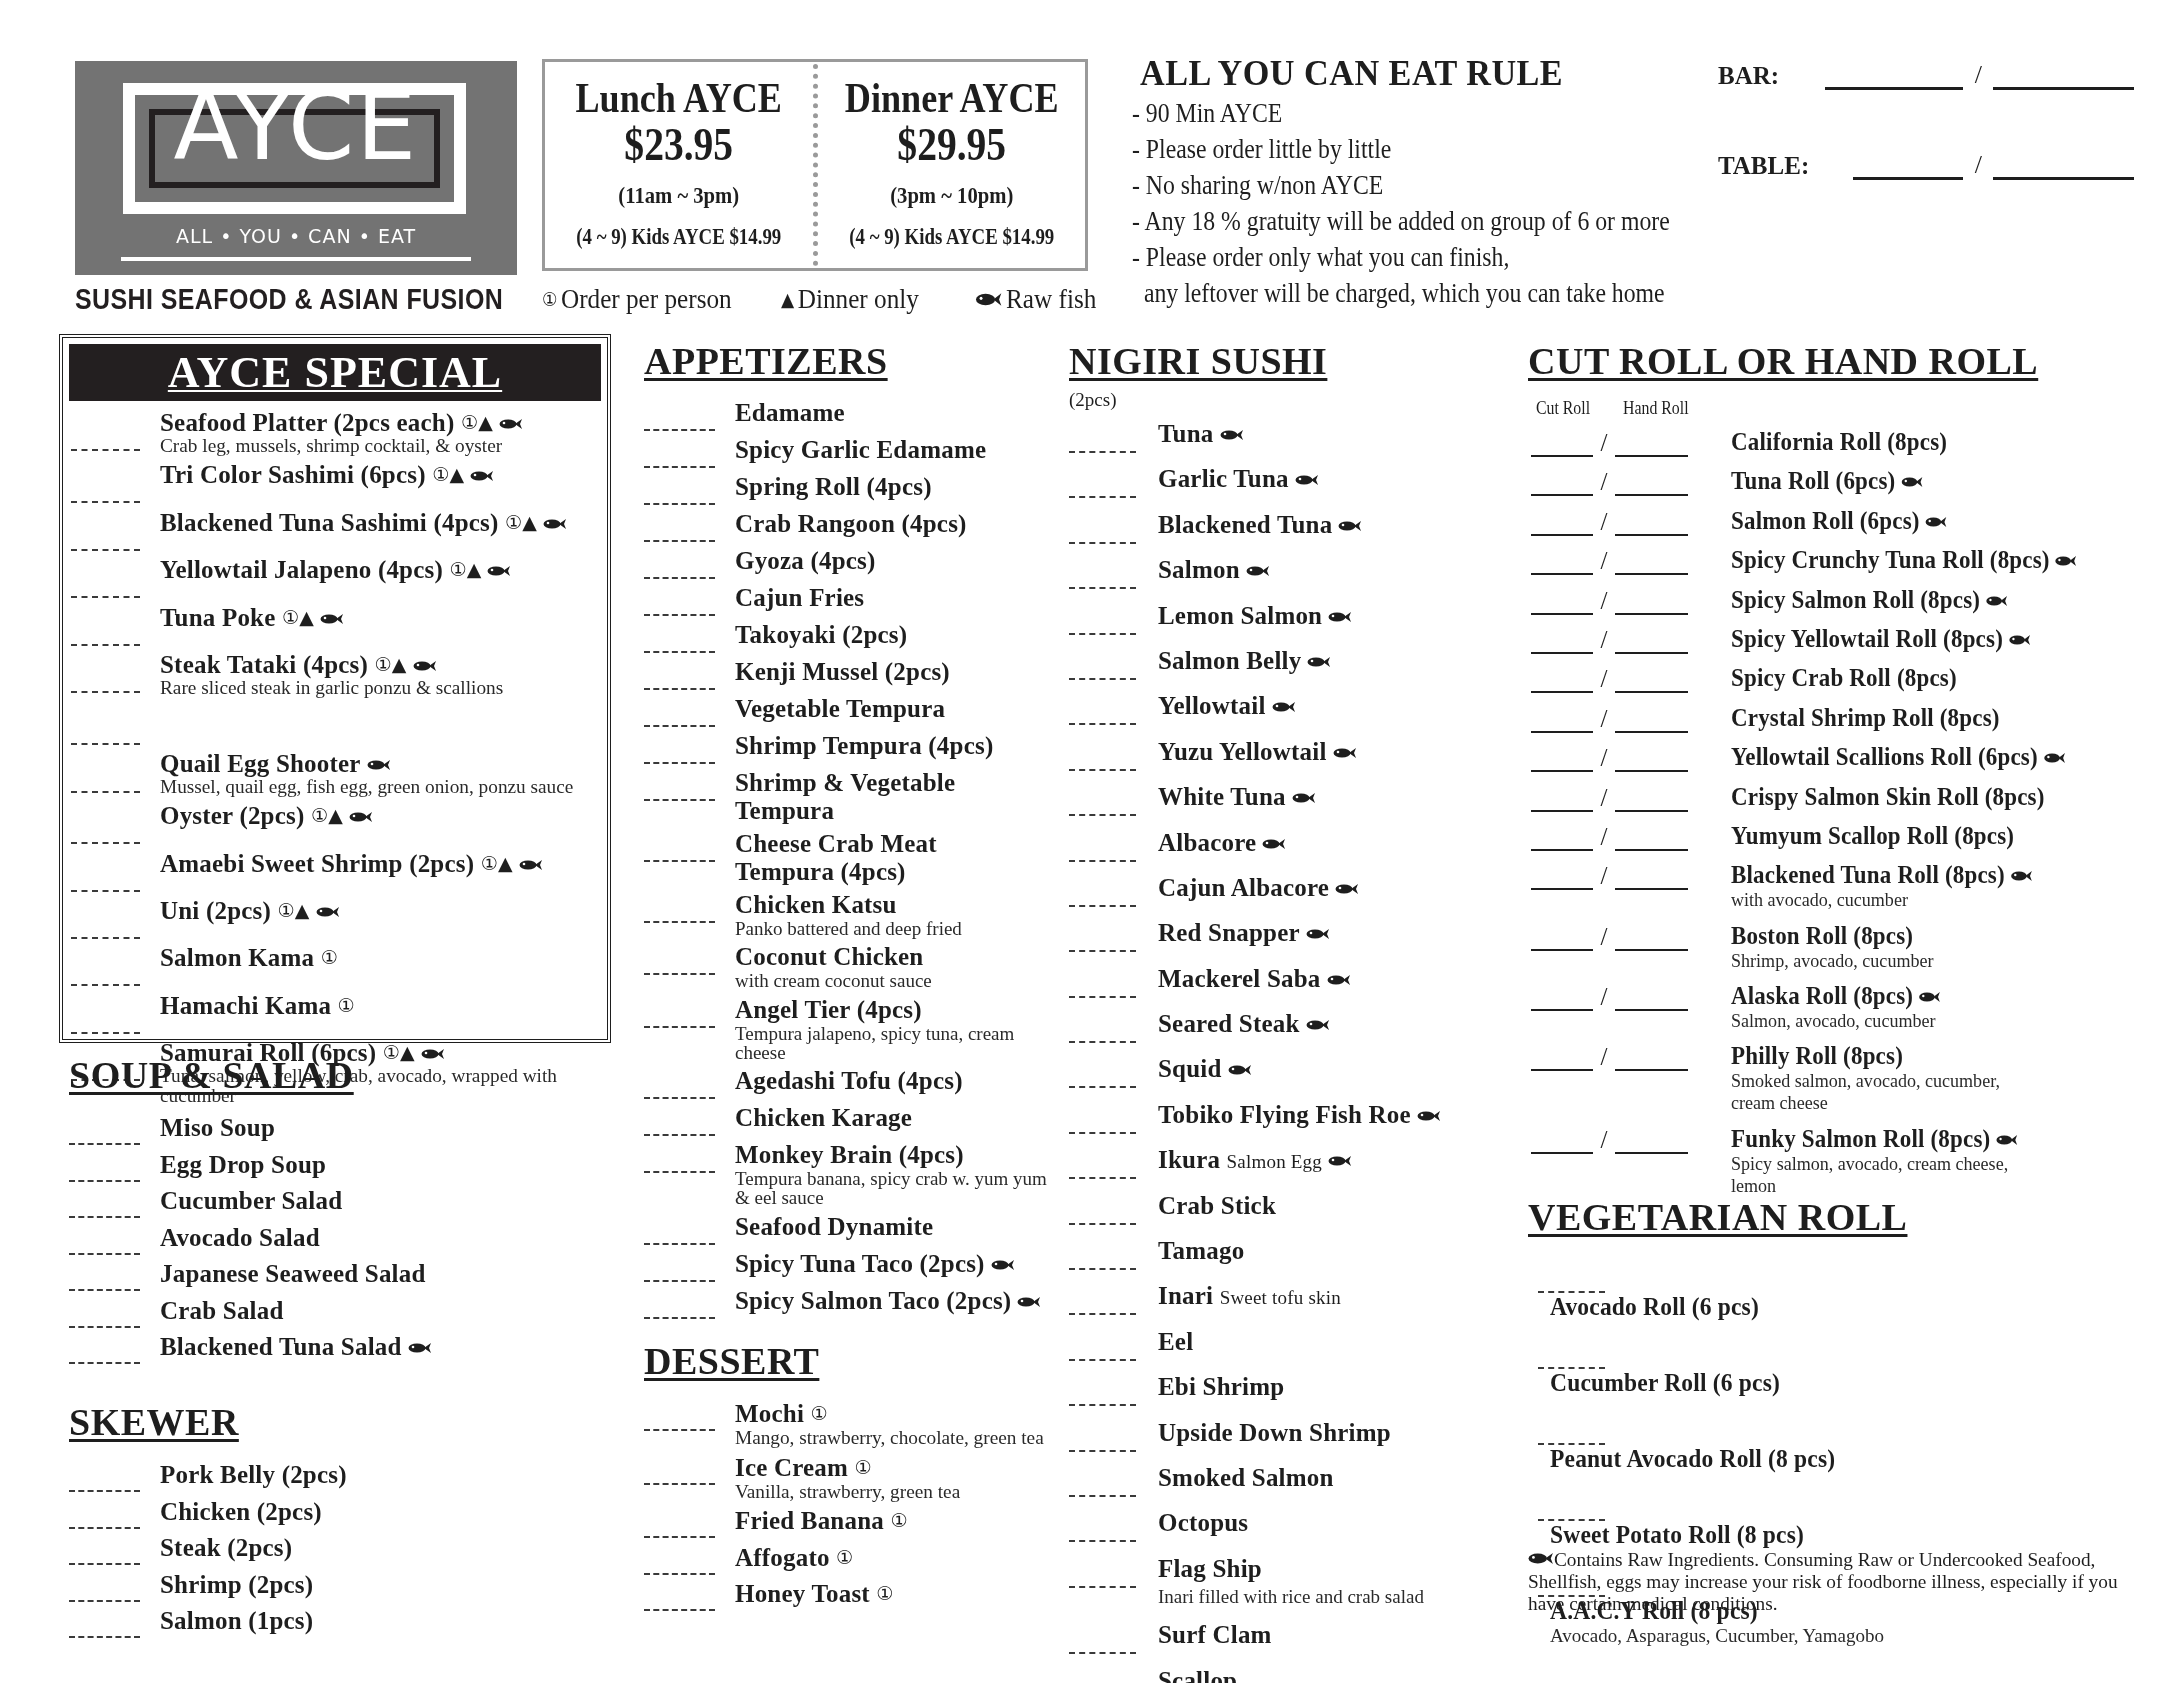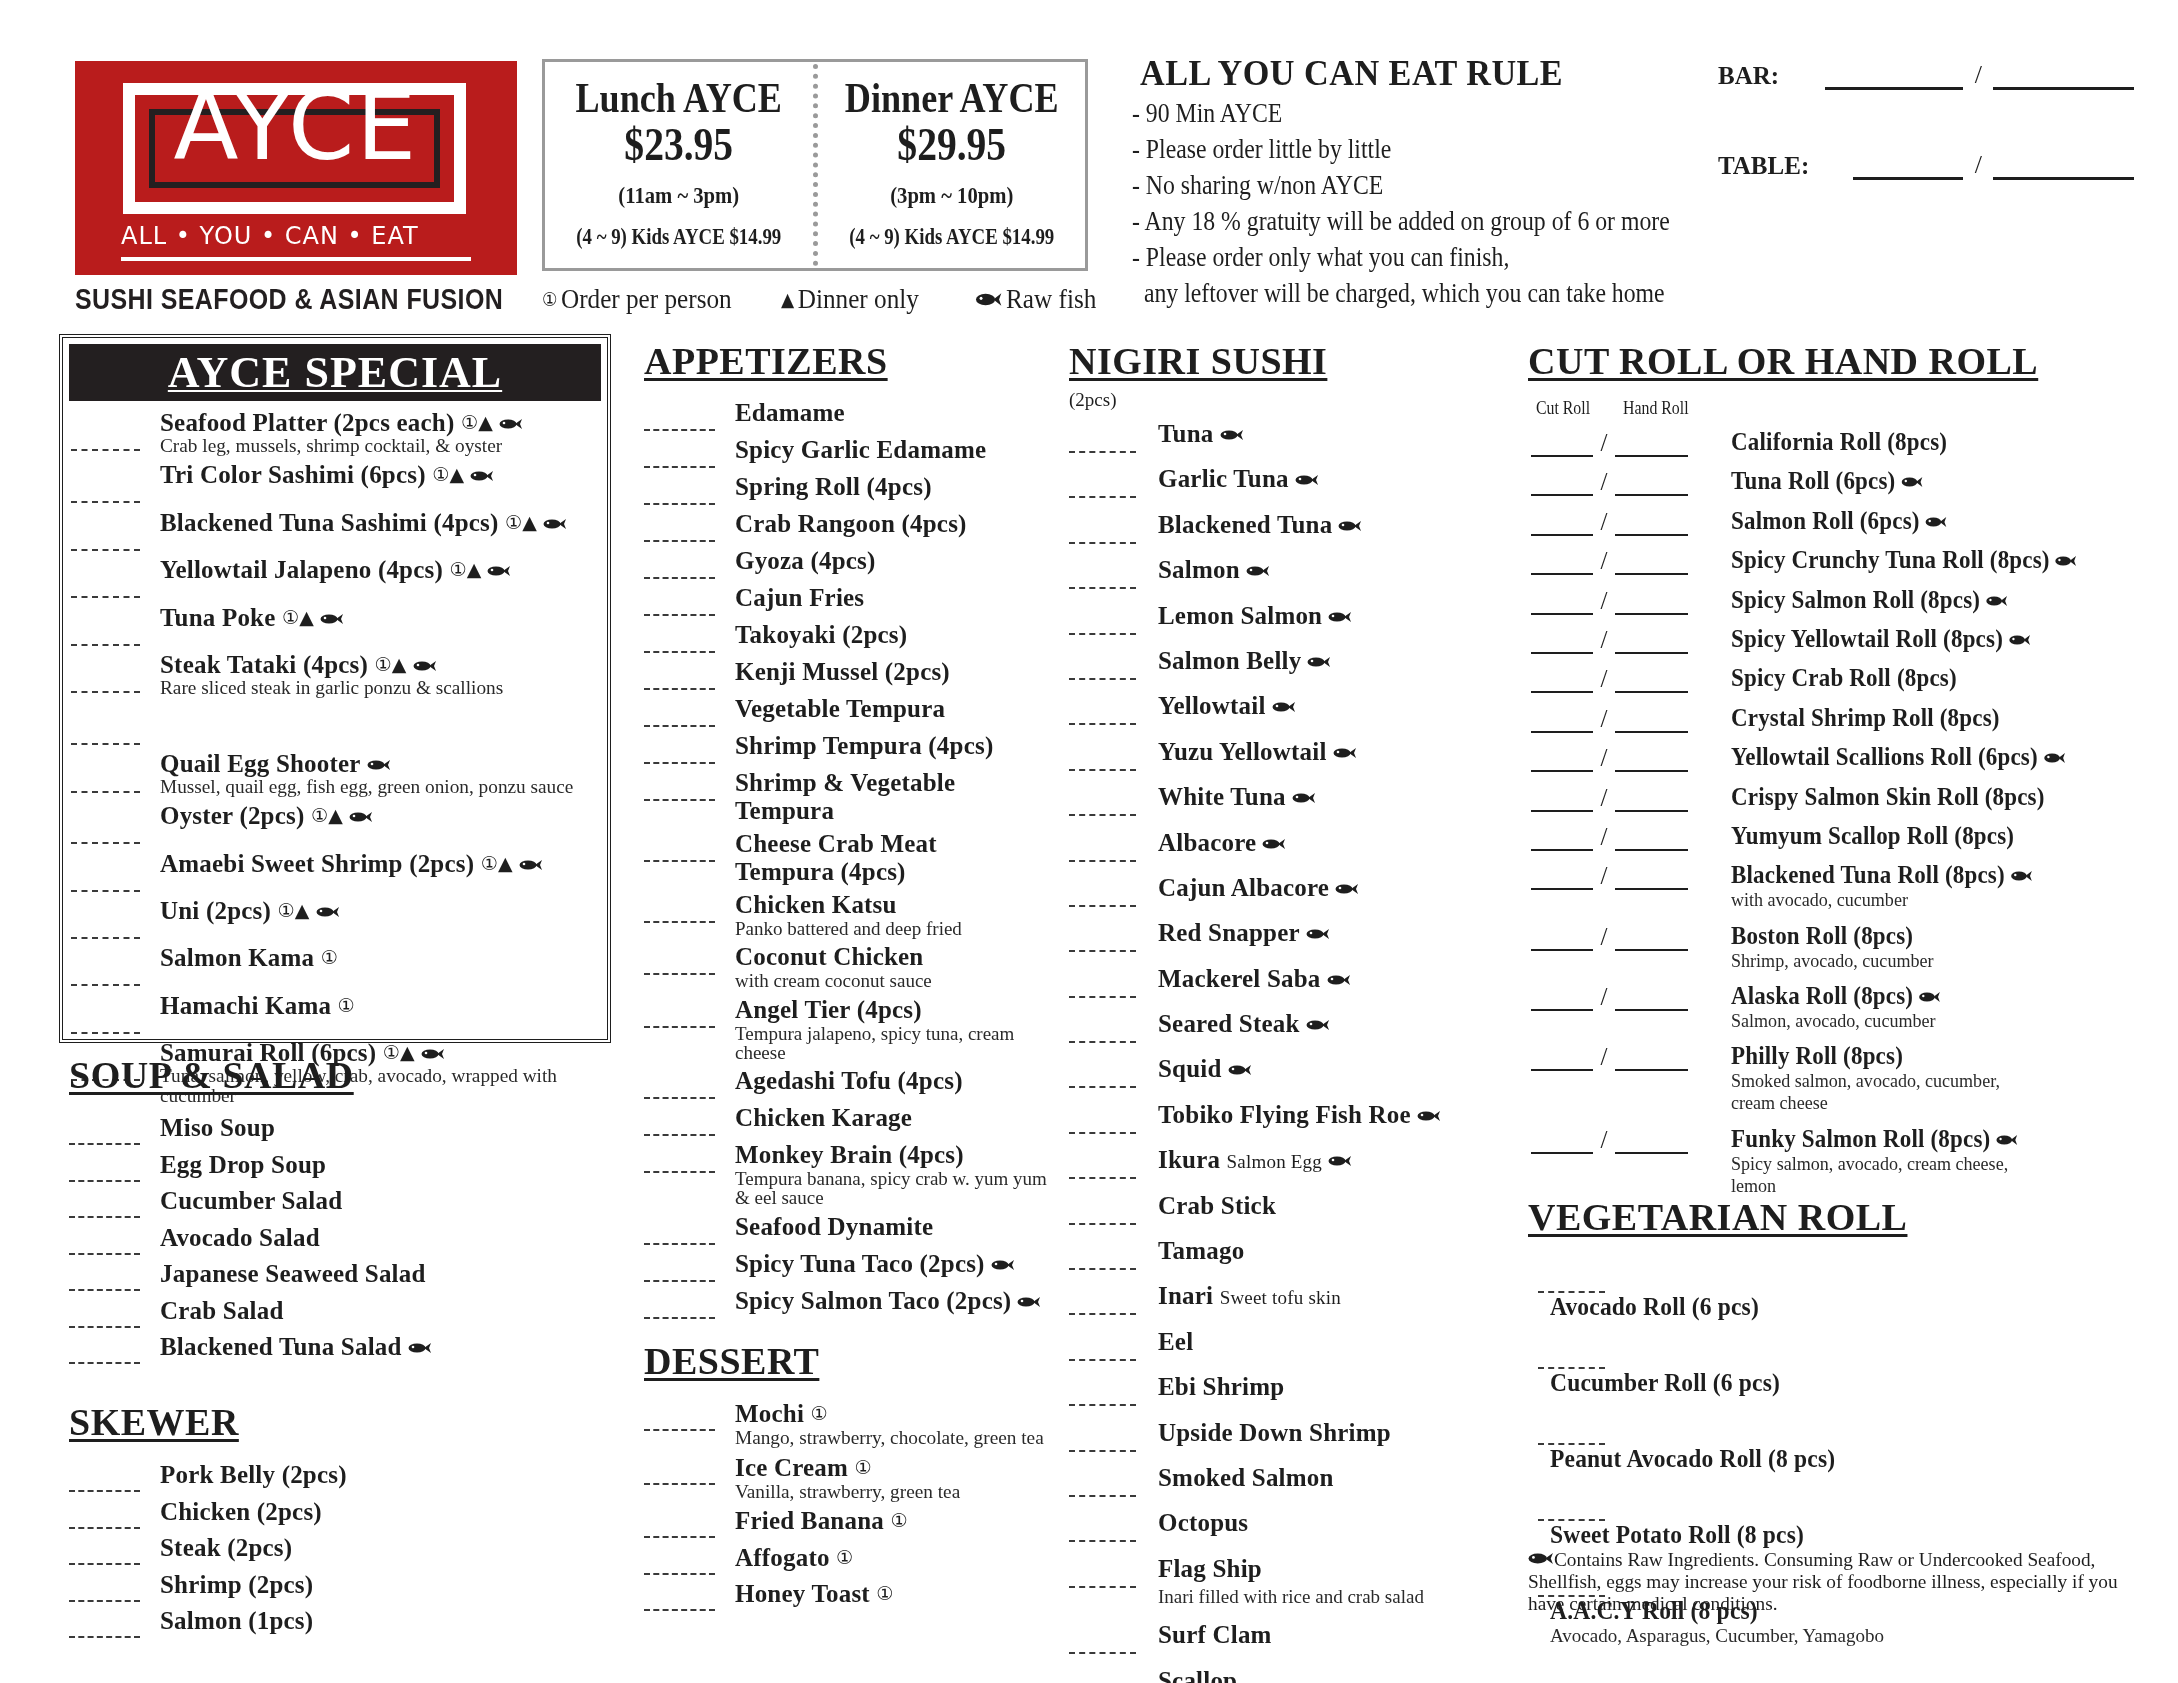"AYCE" .logo-box { background: #b91c1c -> #737373 }
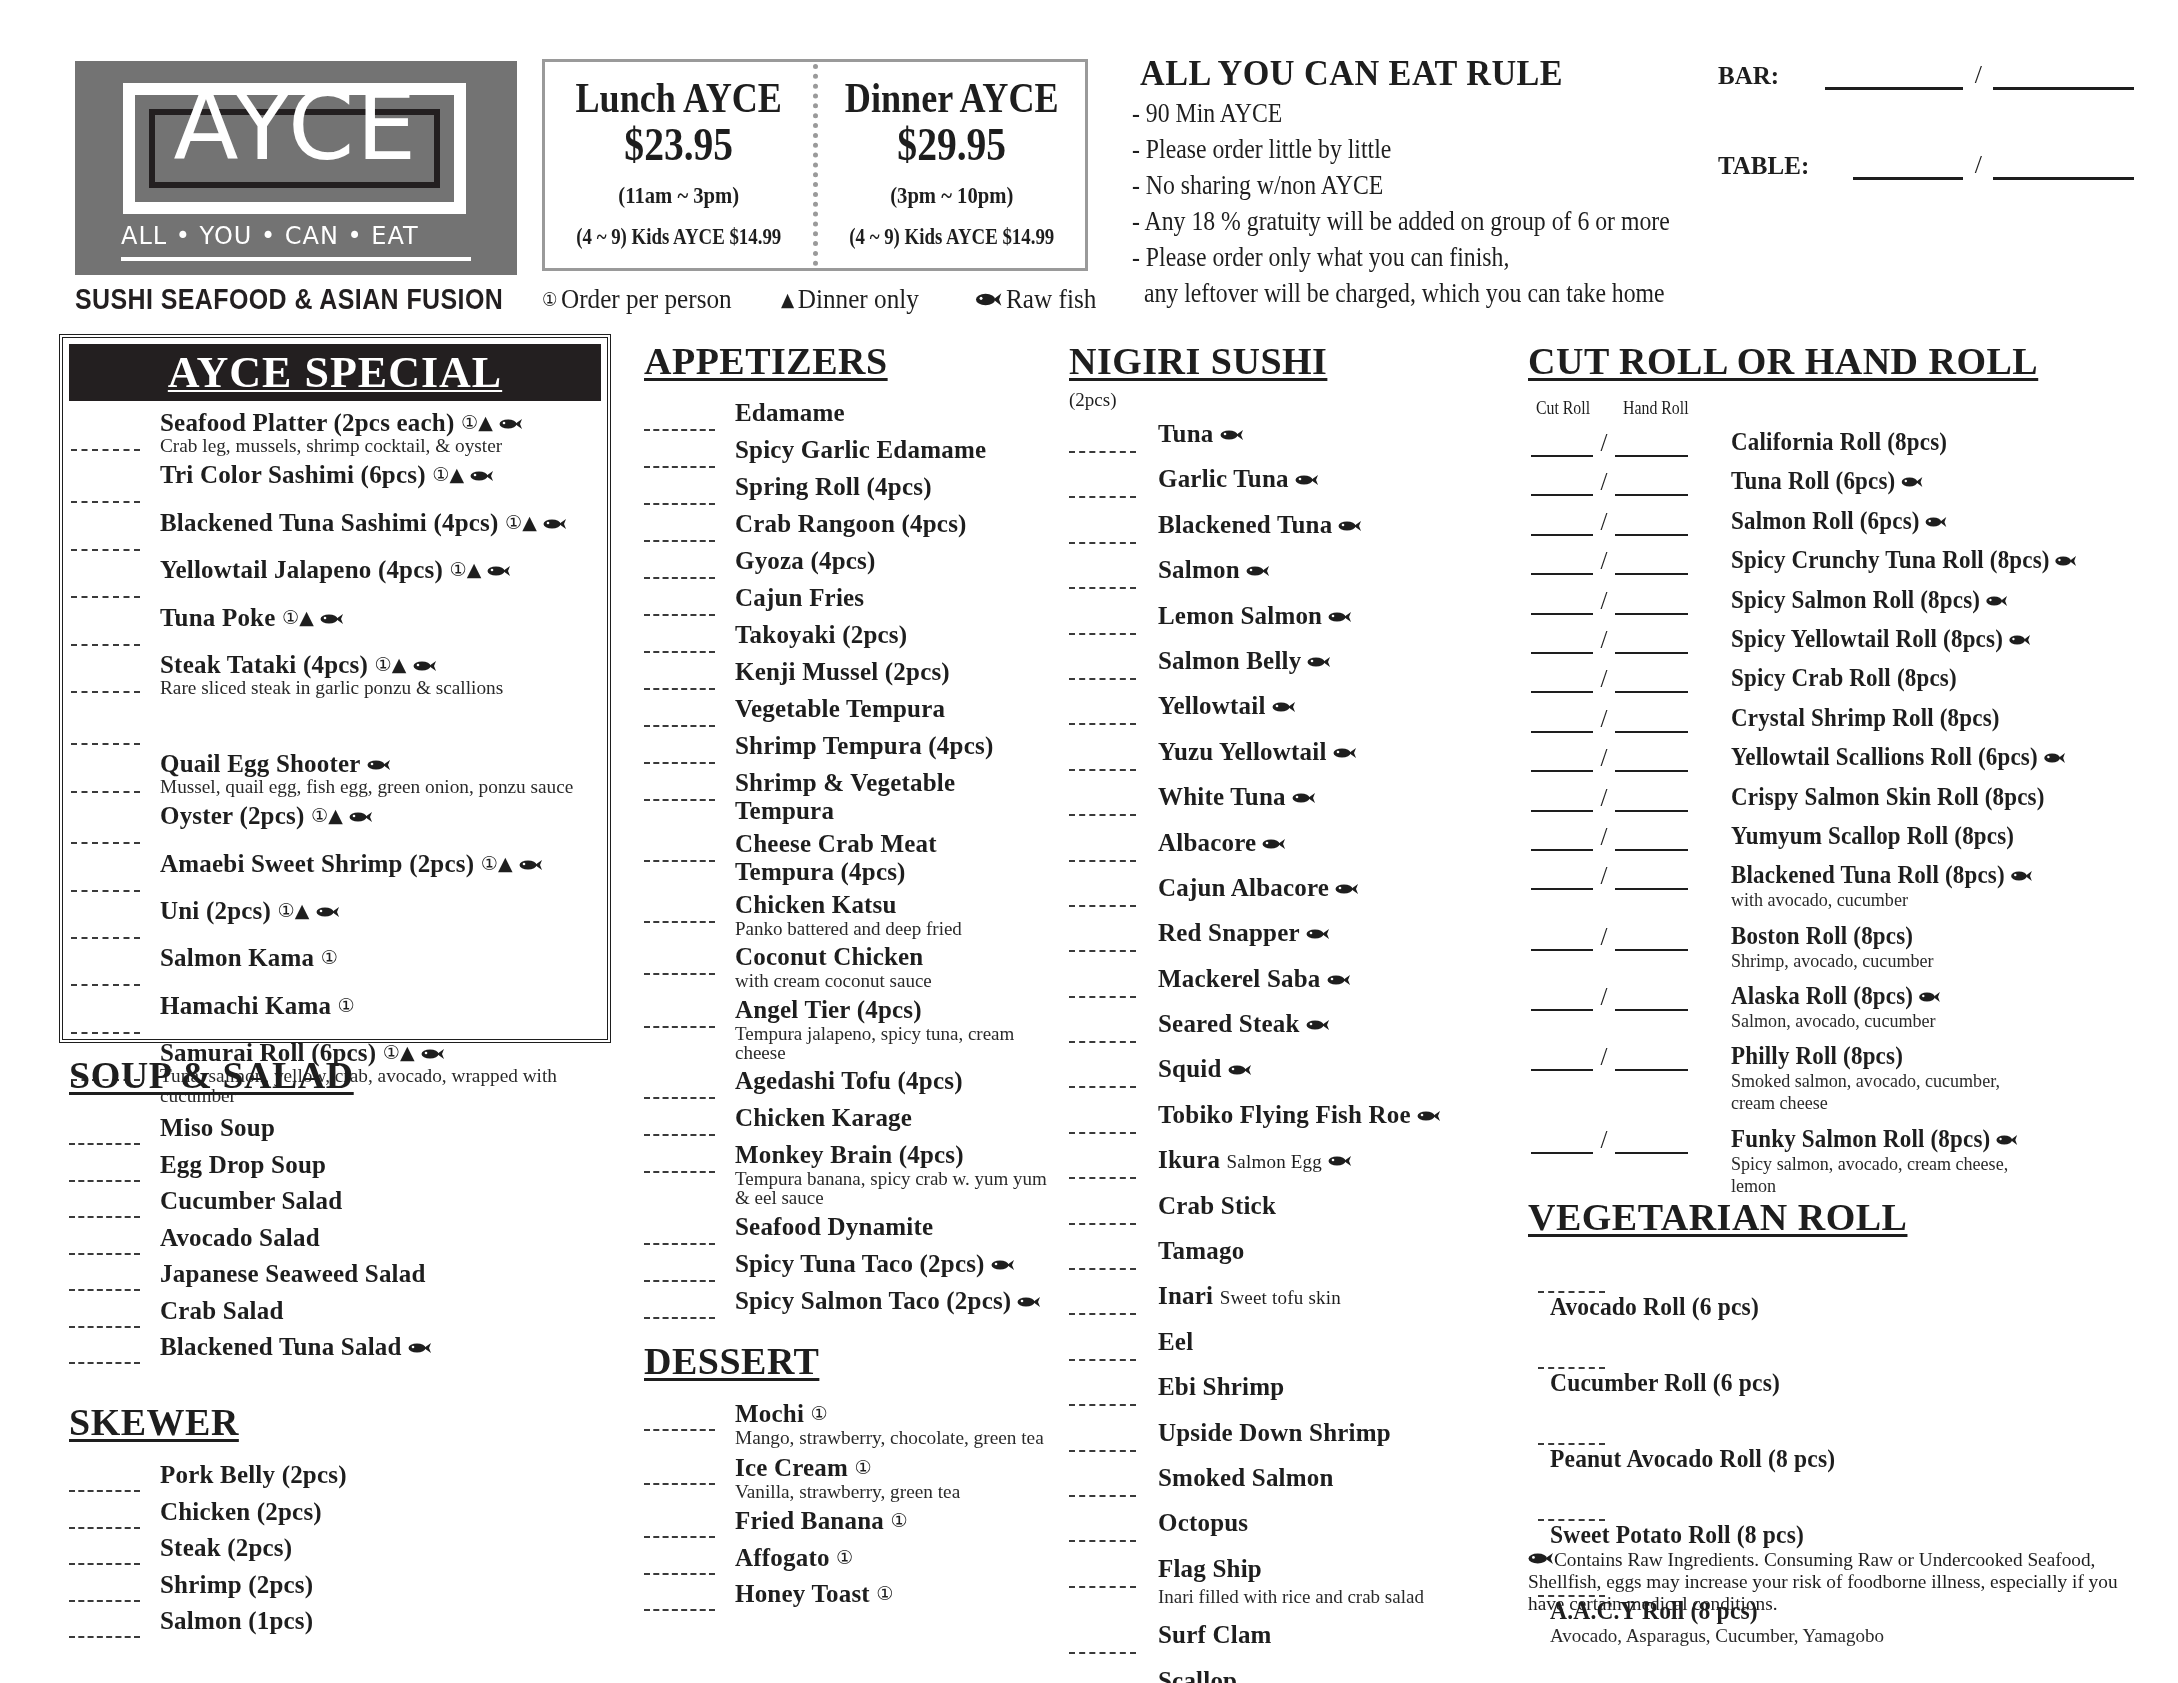"ALL • YOU • CAN" .logo-tagline { font-size: 24px -> 19px; text-align: left -> center }
